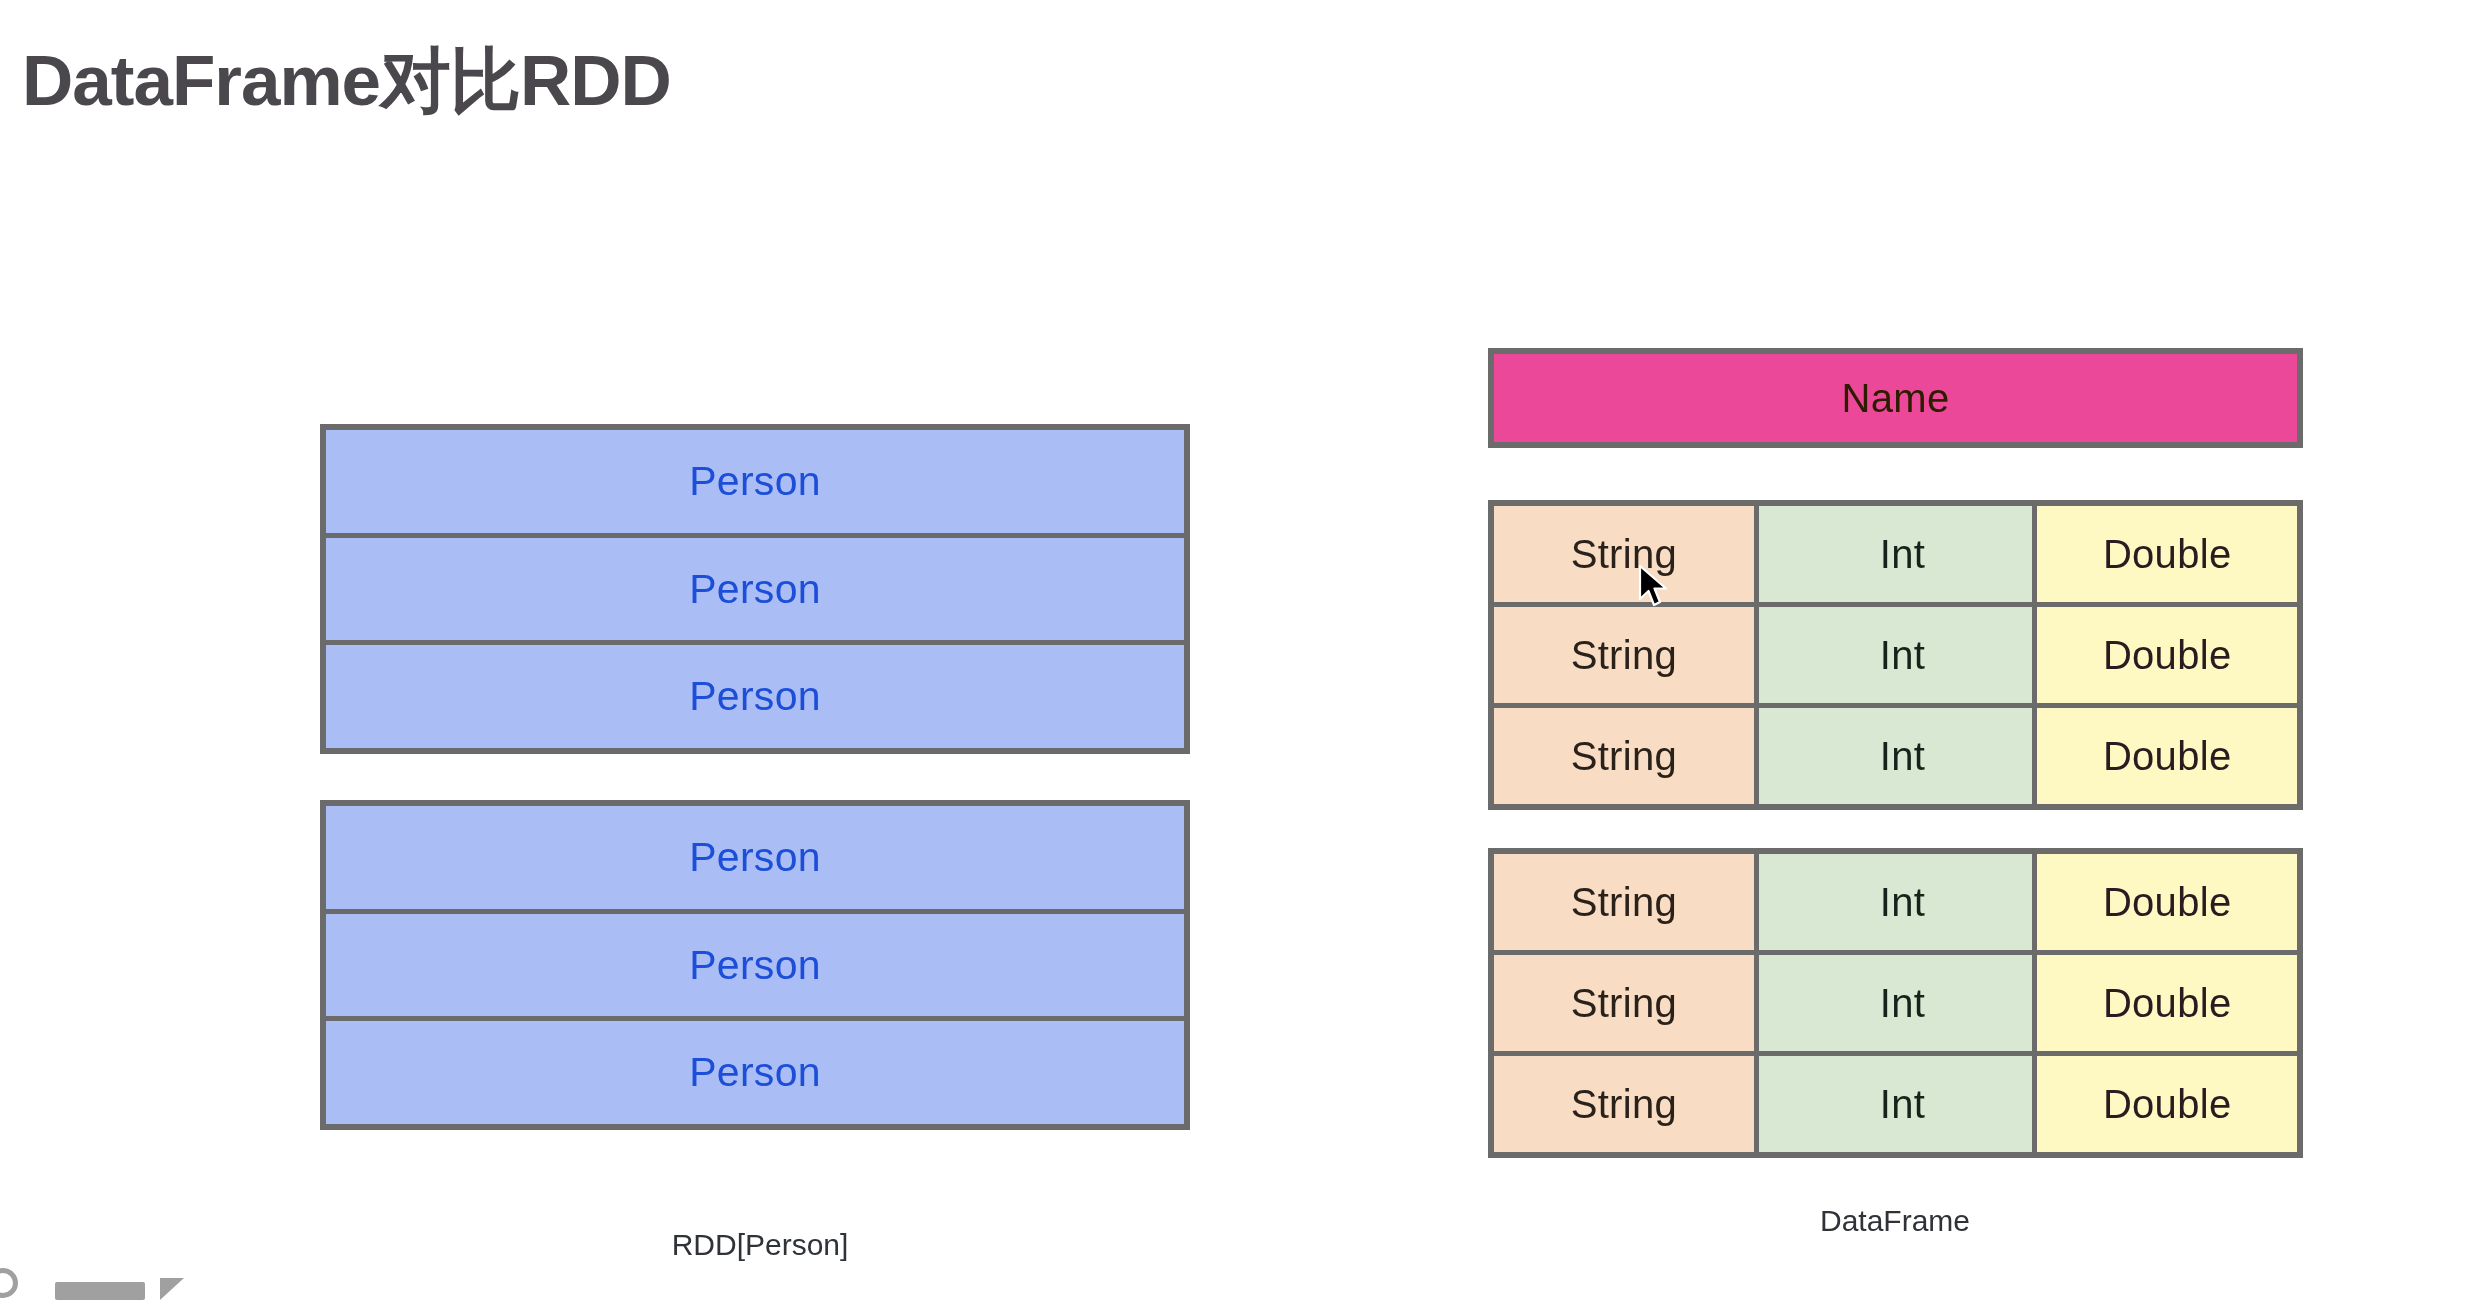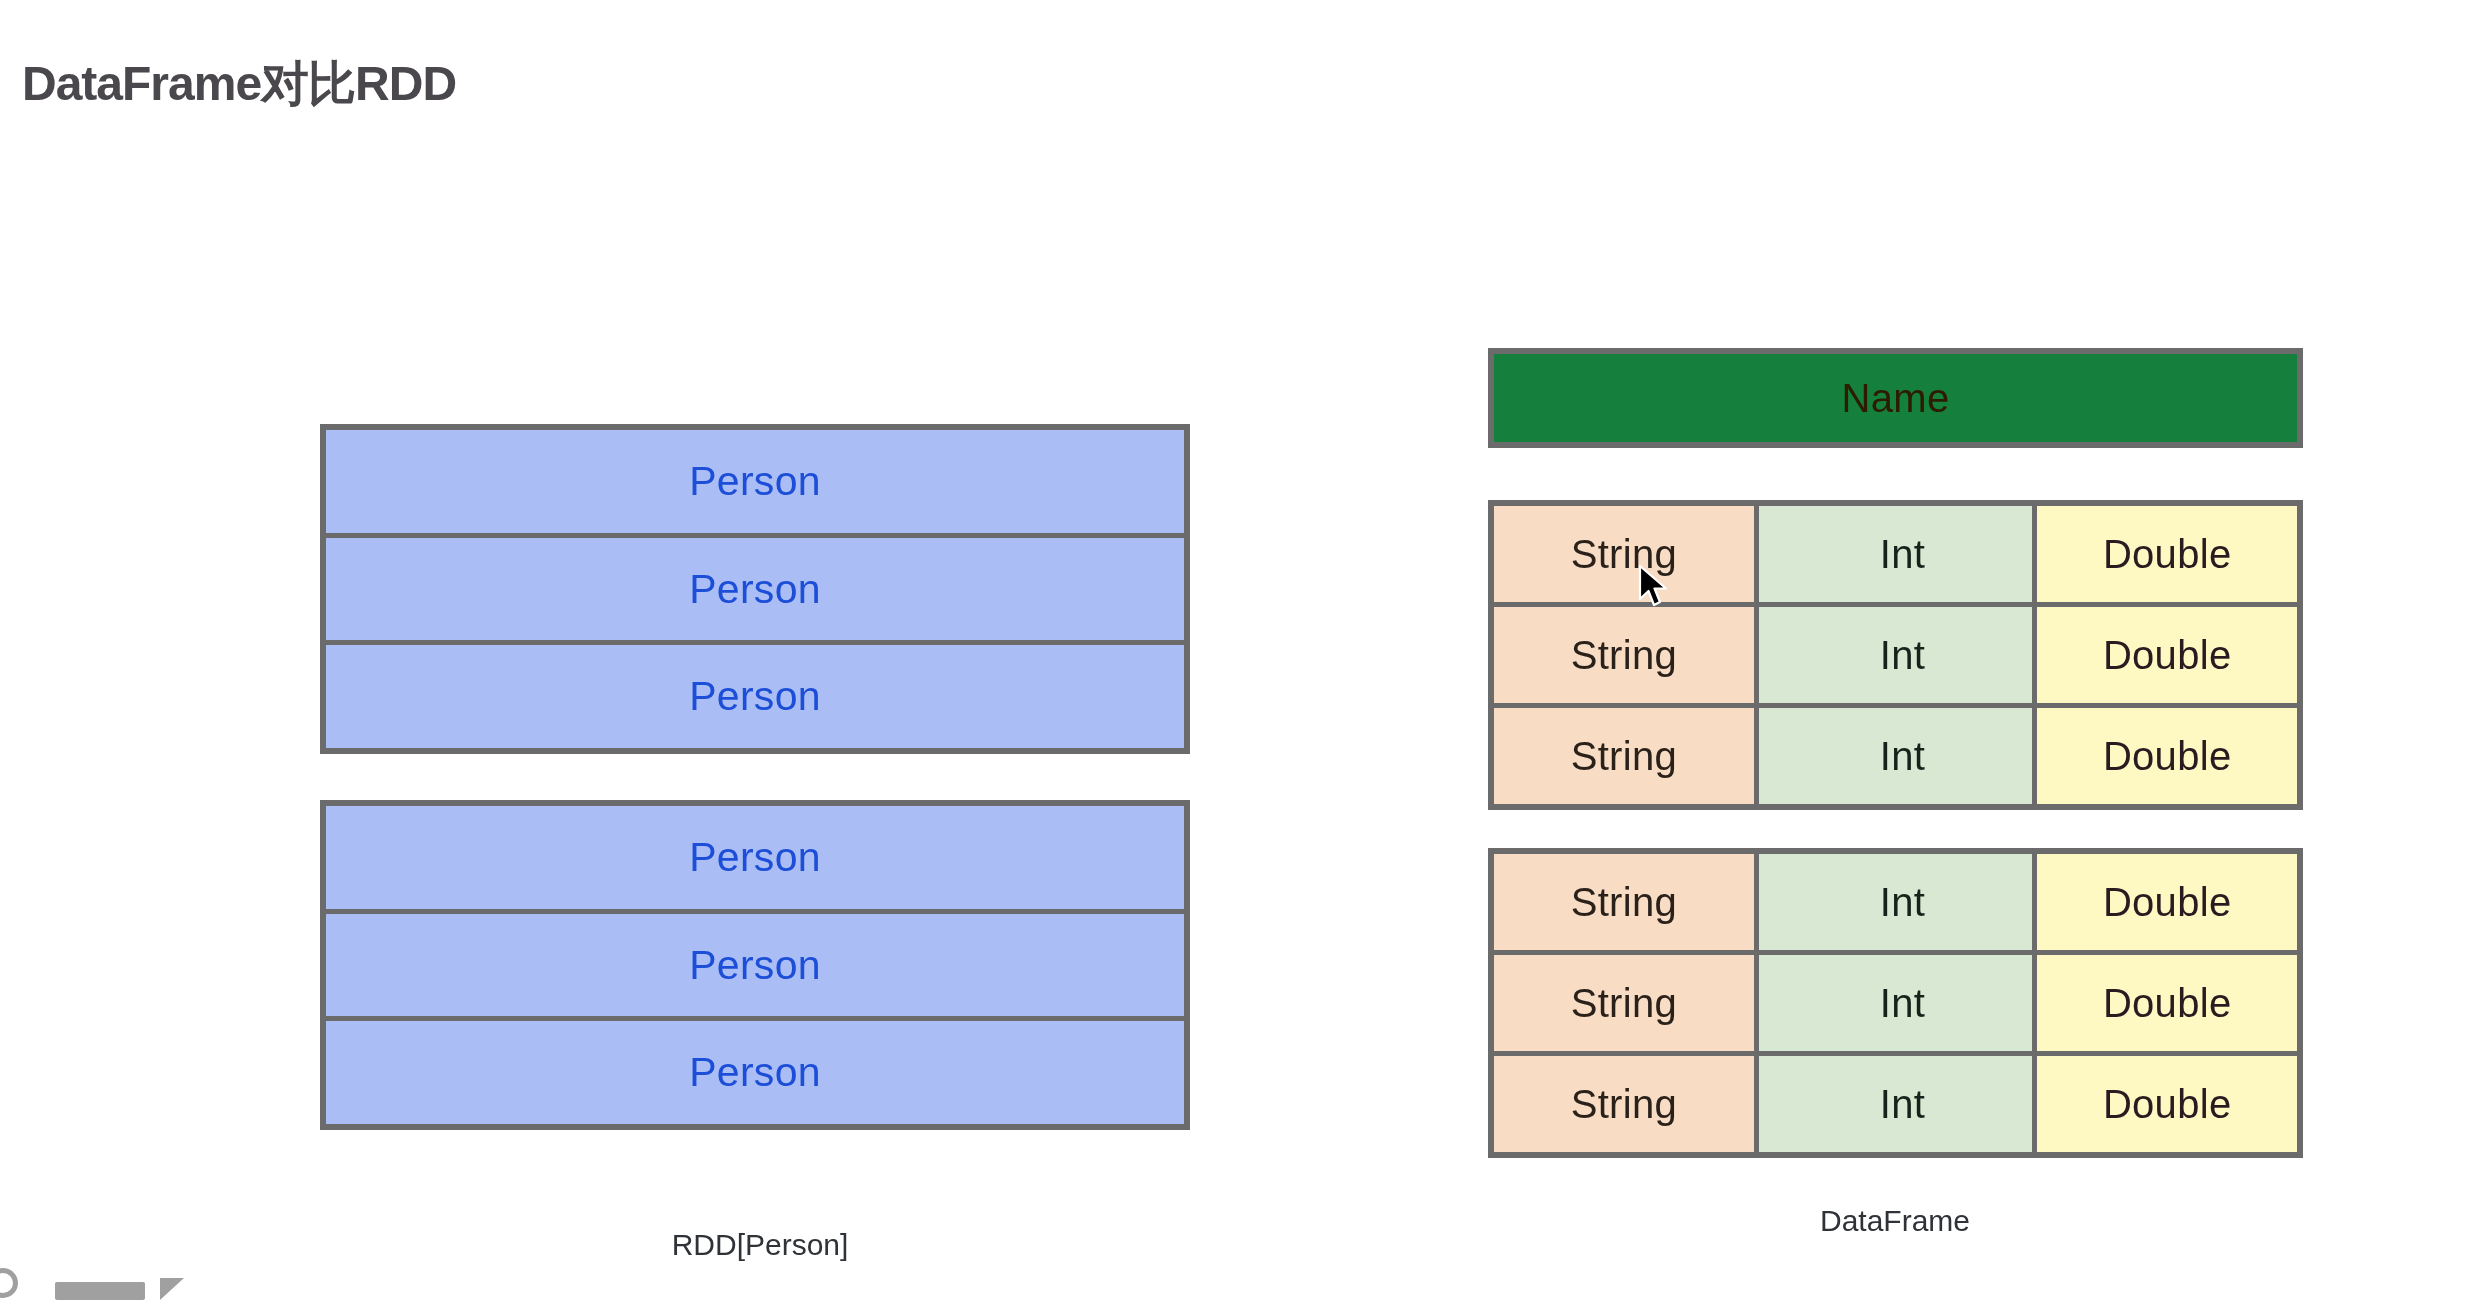"DataFrame对比RDD" #slide-title { font-size: 48px -> 71px; top: 58px -> 42px }
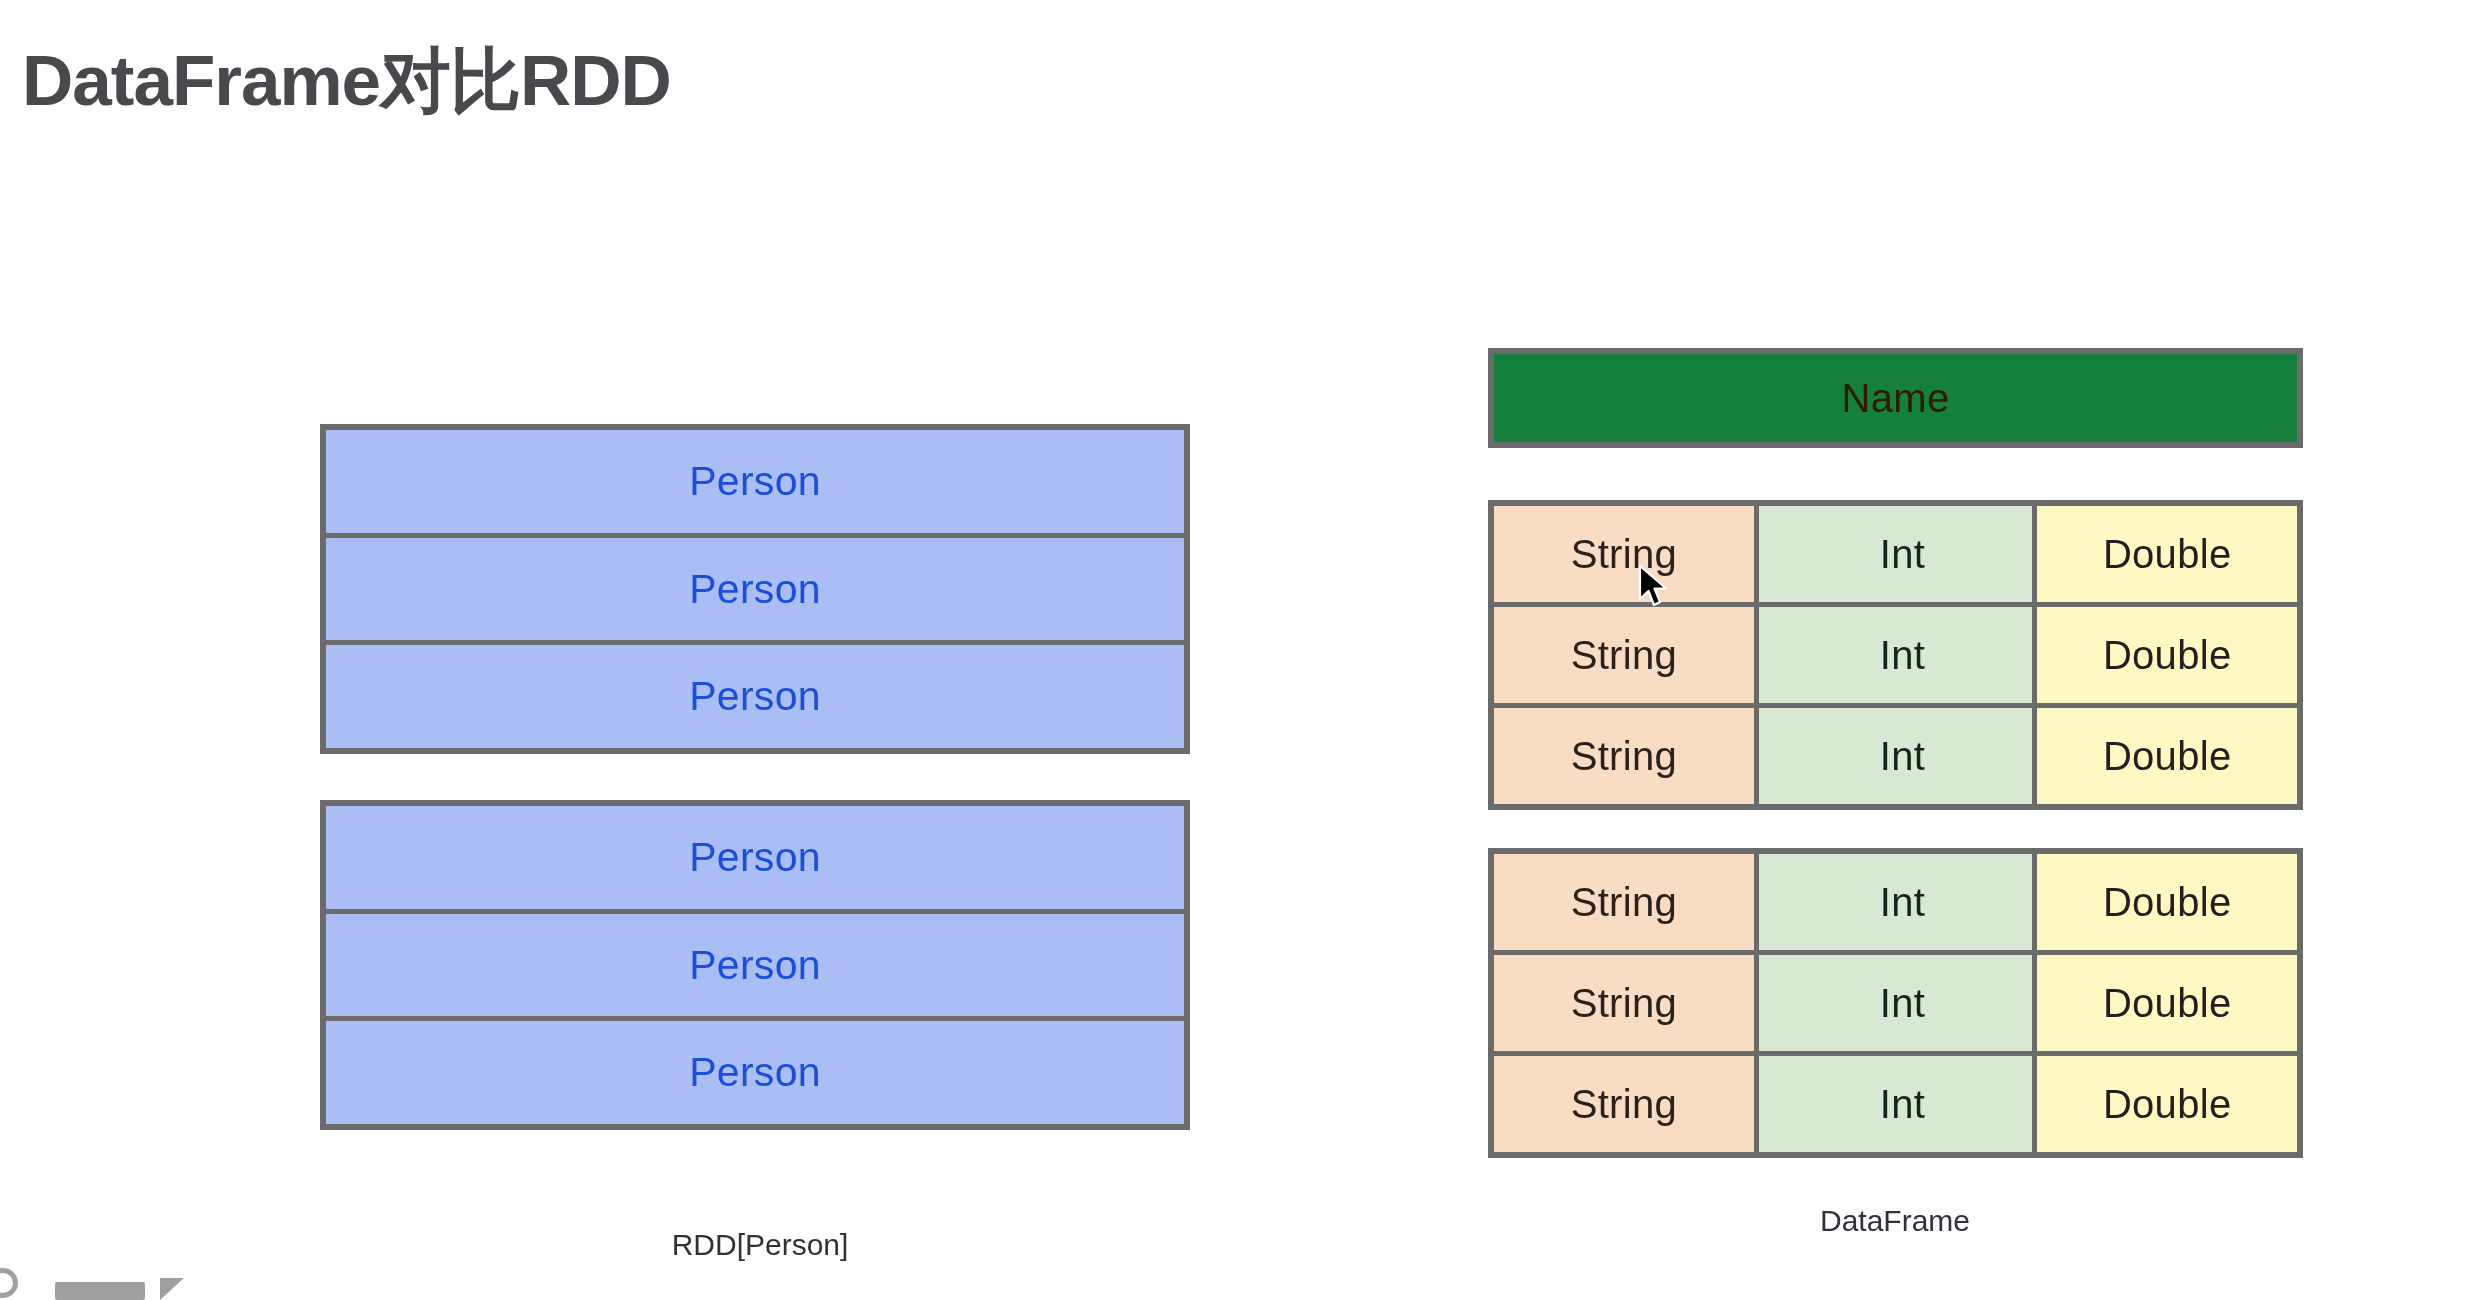"Name" .hdr-name { background: #15803d -> #ec4899 }
